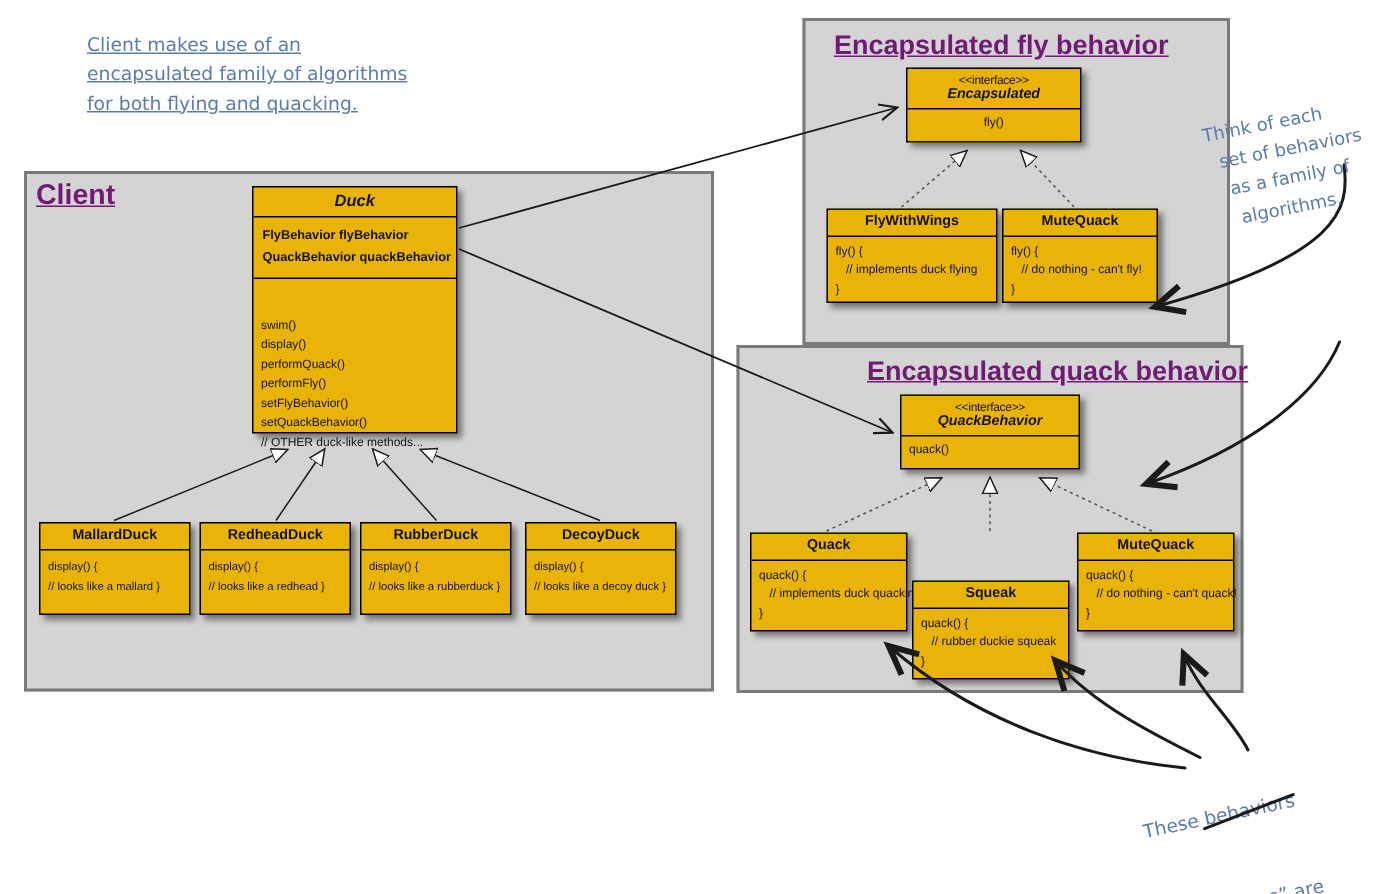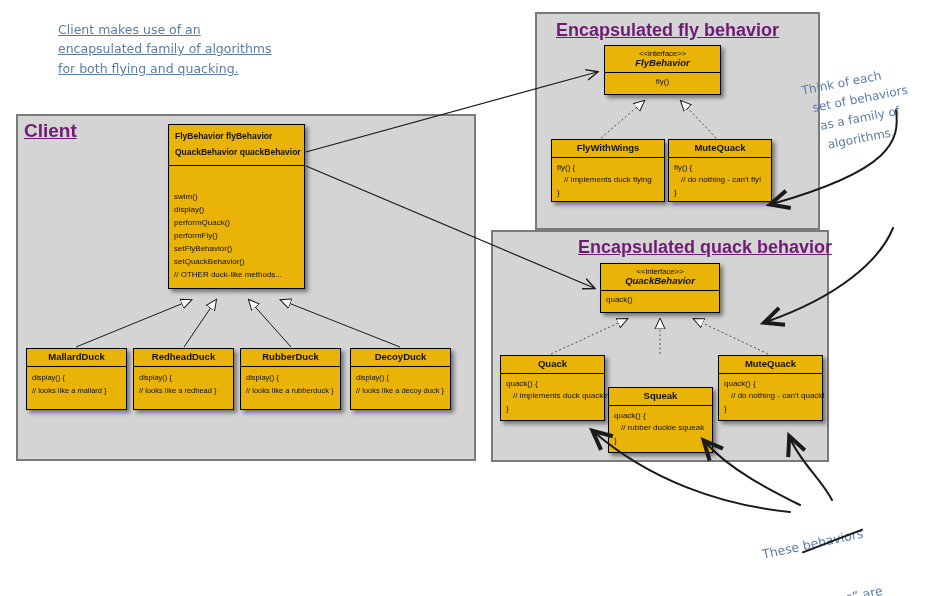"FlyBehavior" span.iname { text: FlyBehavior -> Encapsulated }
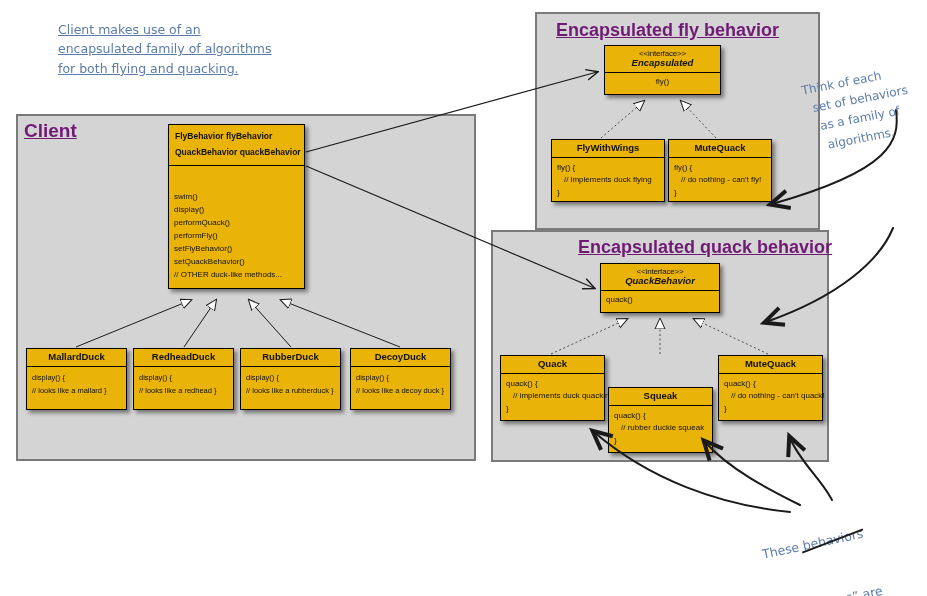"Duck" div.hd { html: none -> <div>Duck</div> }
